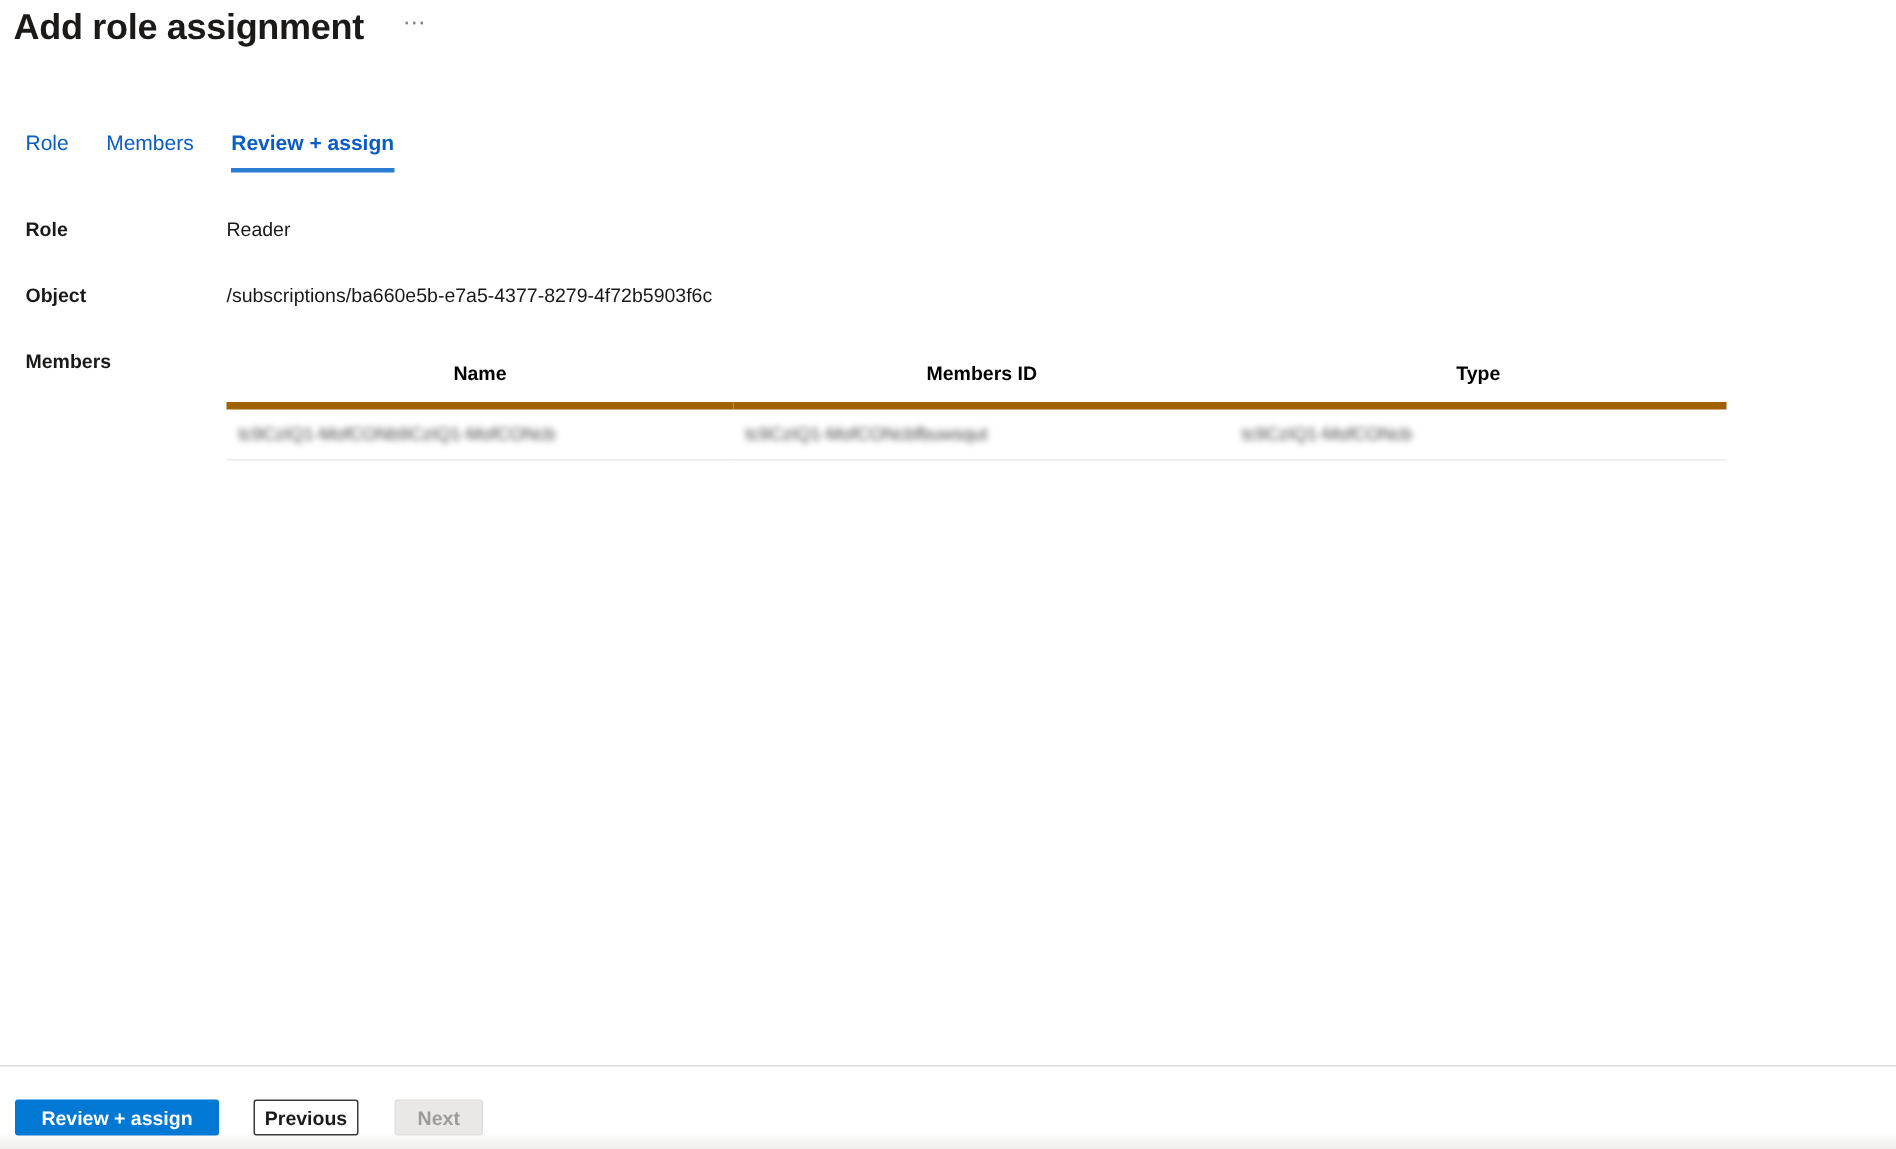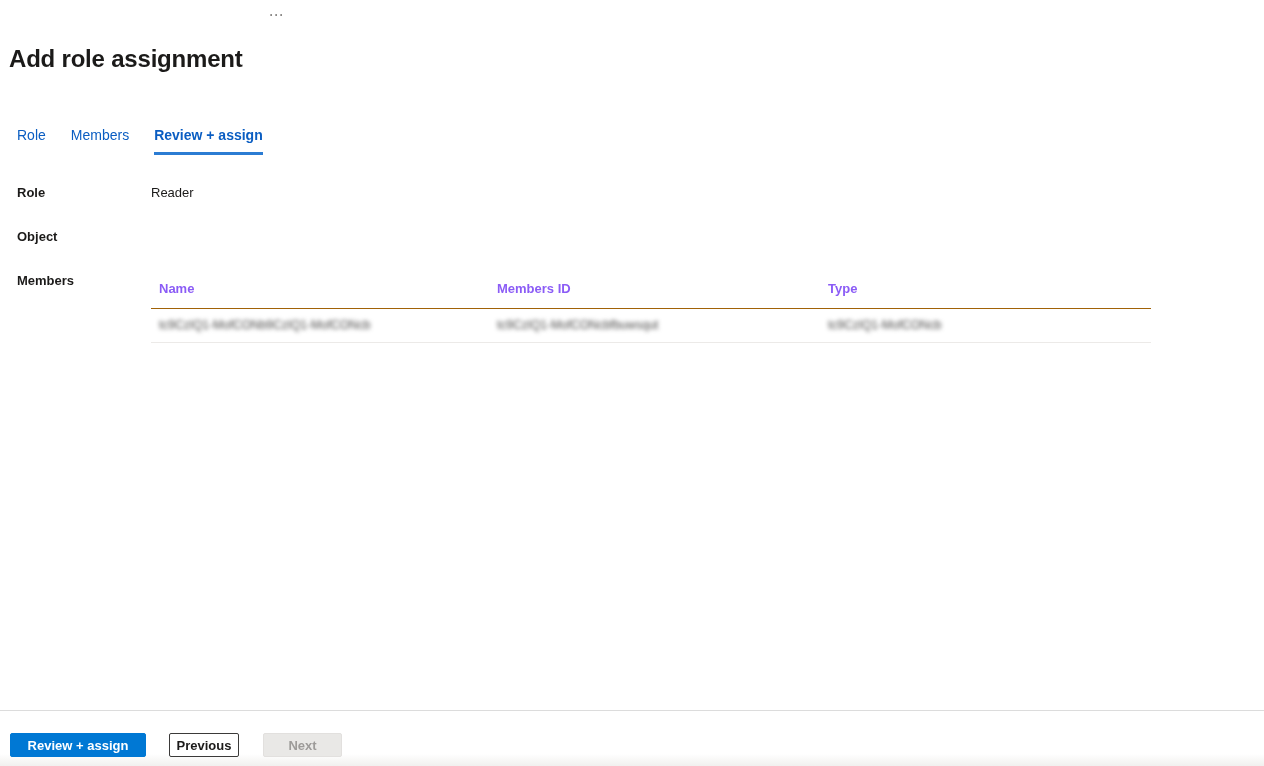"Add role assignment" .page-title { margin-top: 40px -> none }
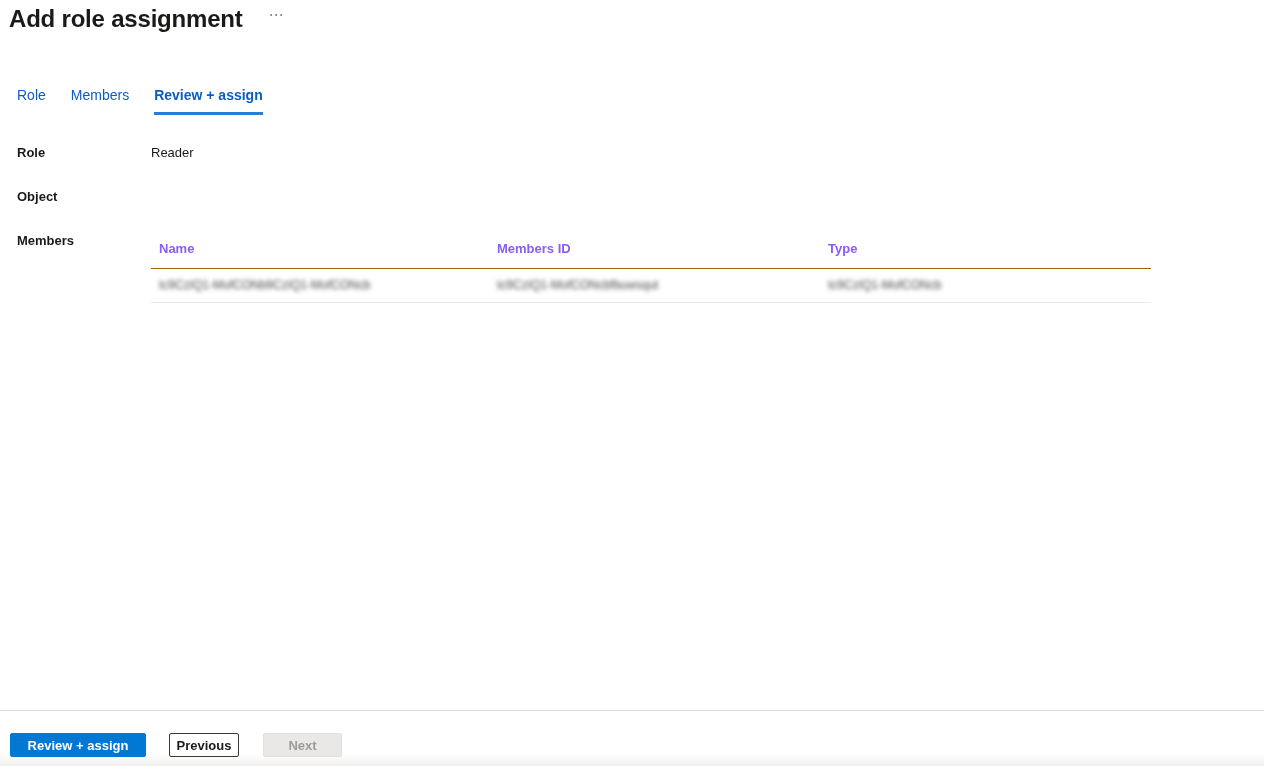"/subscriptions/ba660e5b-e7a5-4377-8279-4" div.row-value { html: none -> <div>/subscriptions/ba660e5b-e7a5-4377-8279-4f72b5903f6c</div> }
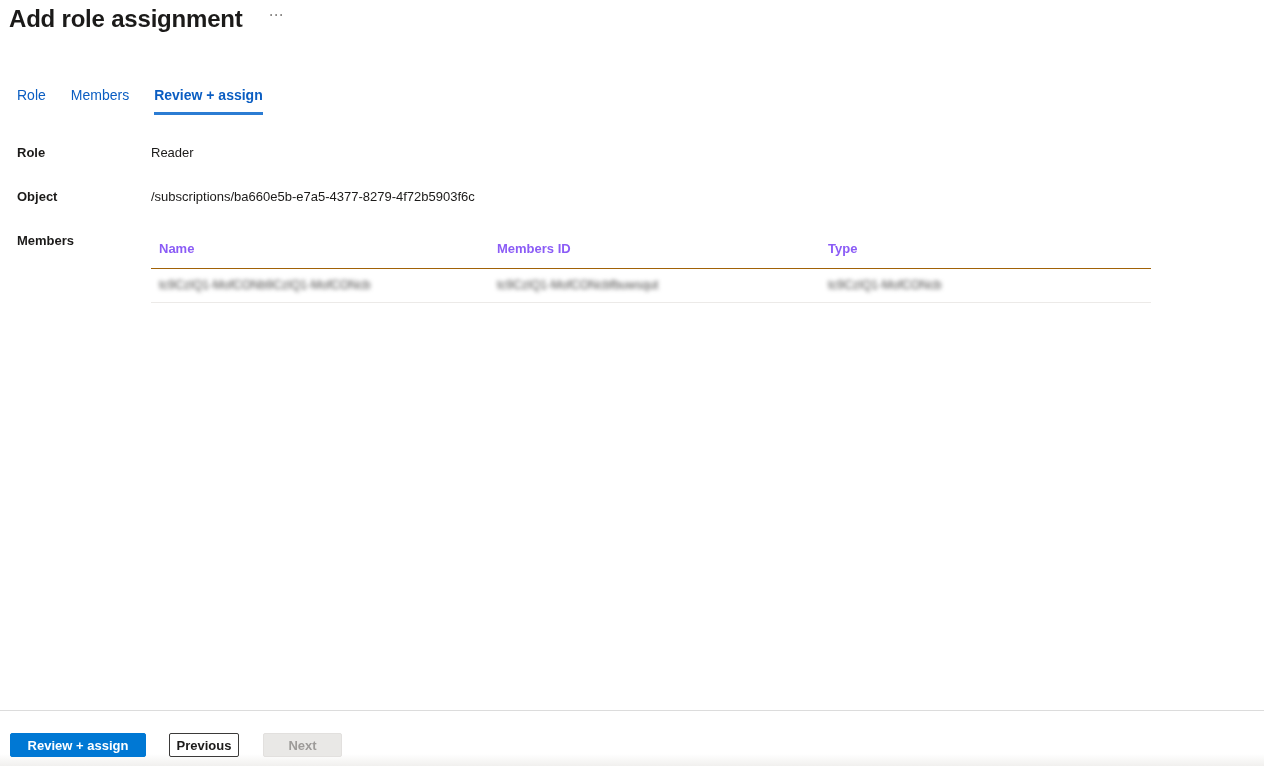"Name" .members-table th { border-bottom: 1px solid #a16207 -> 5px solid #a16207; color: #8b5cf6 -> #000000; text-align: left -> center }
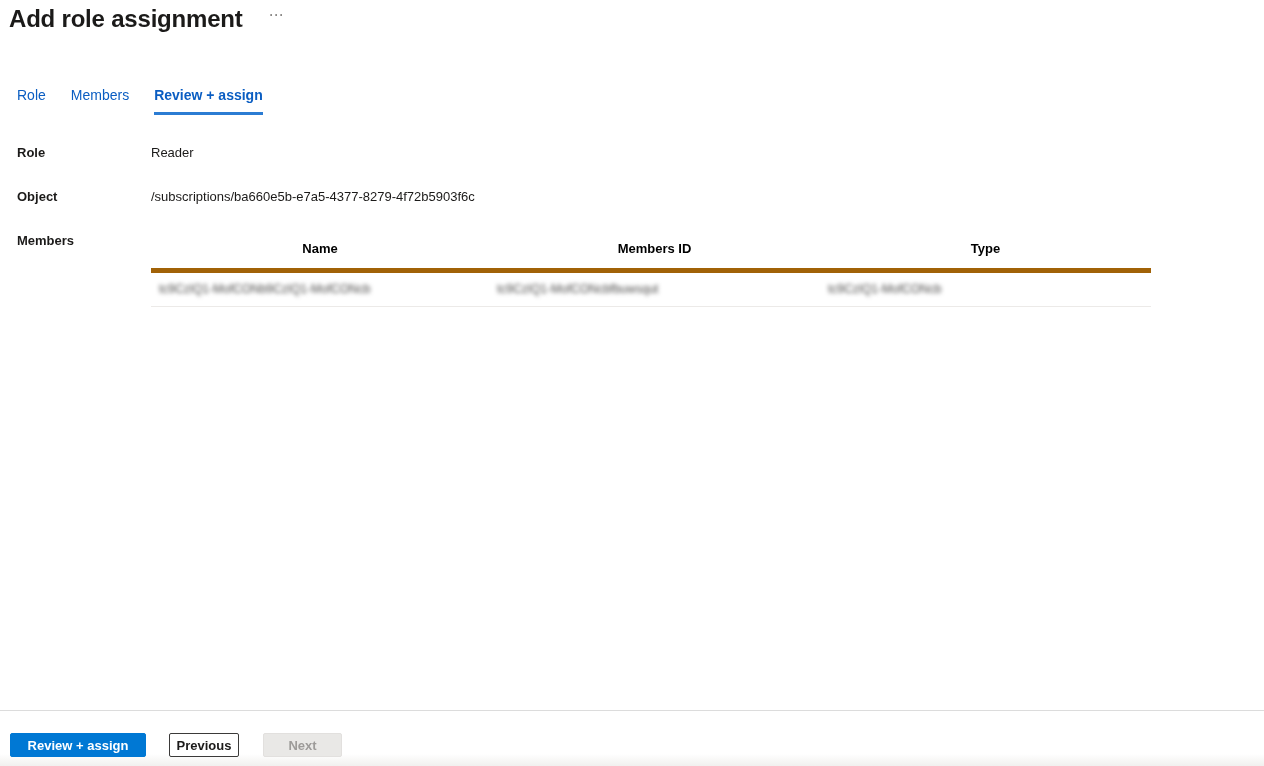"Next" .btn-disabled { width: 79px -> 59px }
